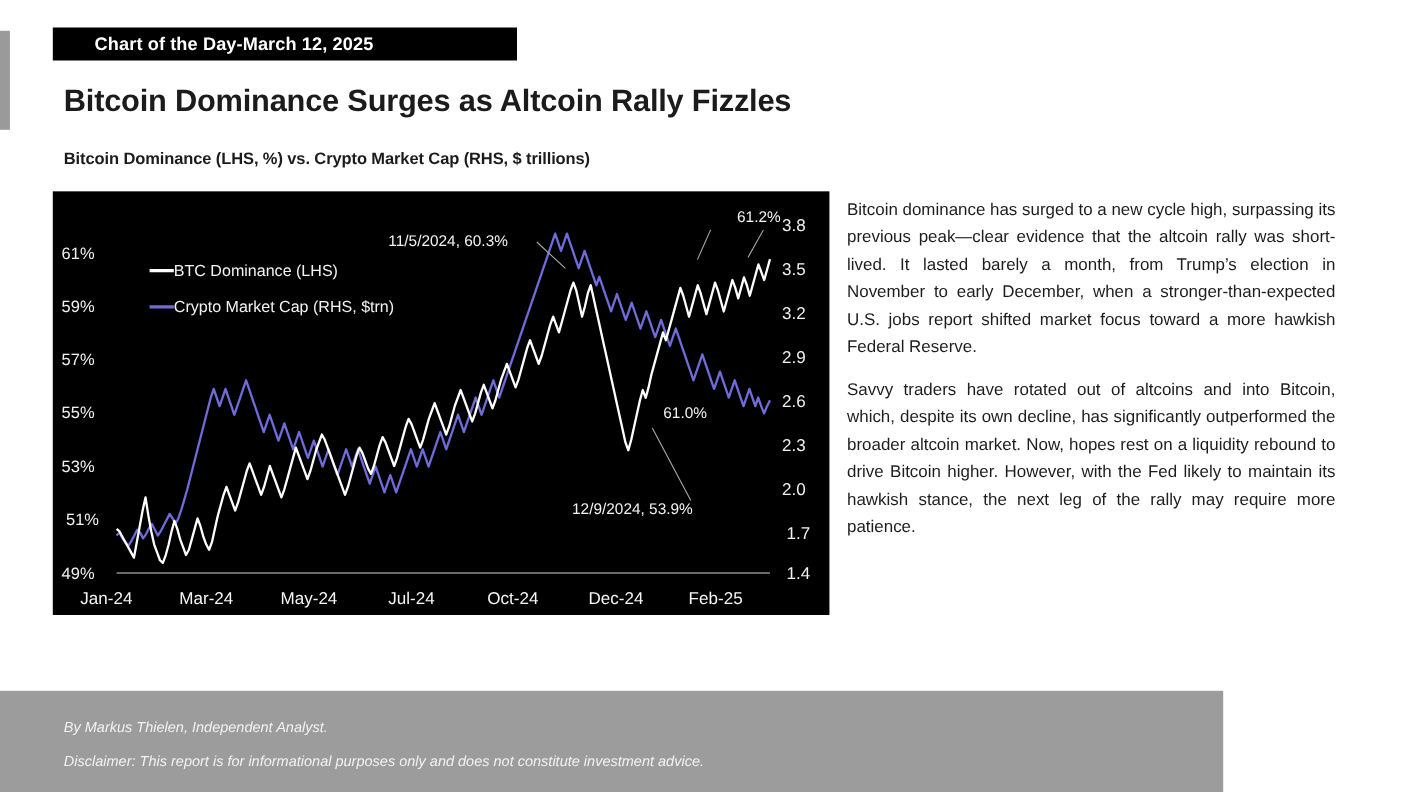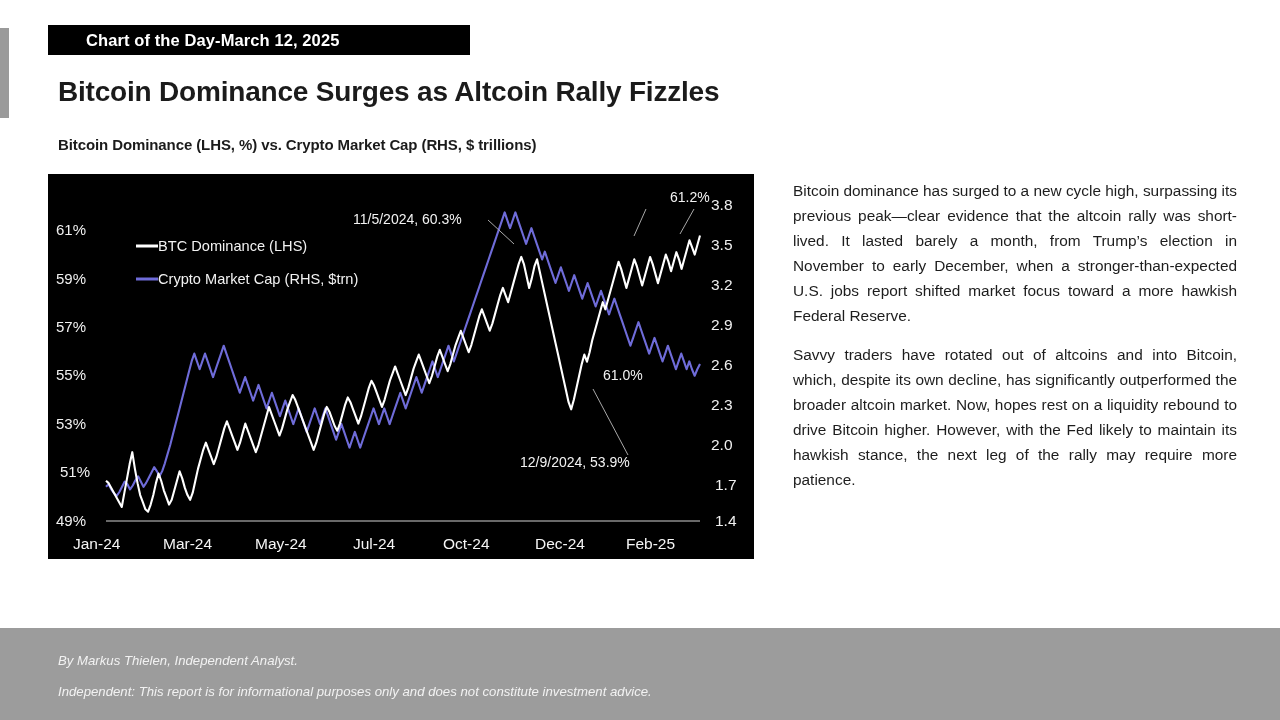"Bitcoin dominance has surged to" .commentary { margin-left: 23px -> none }
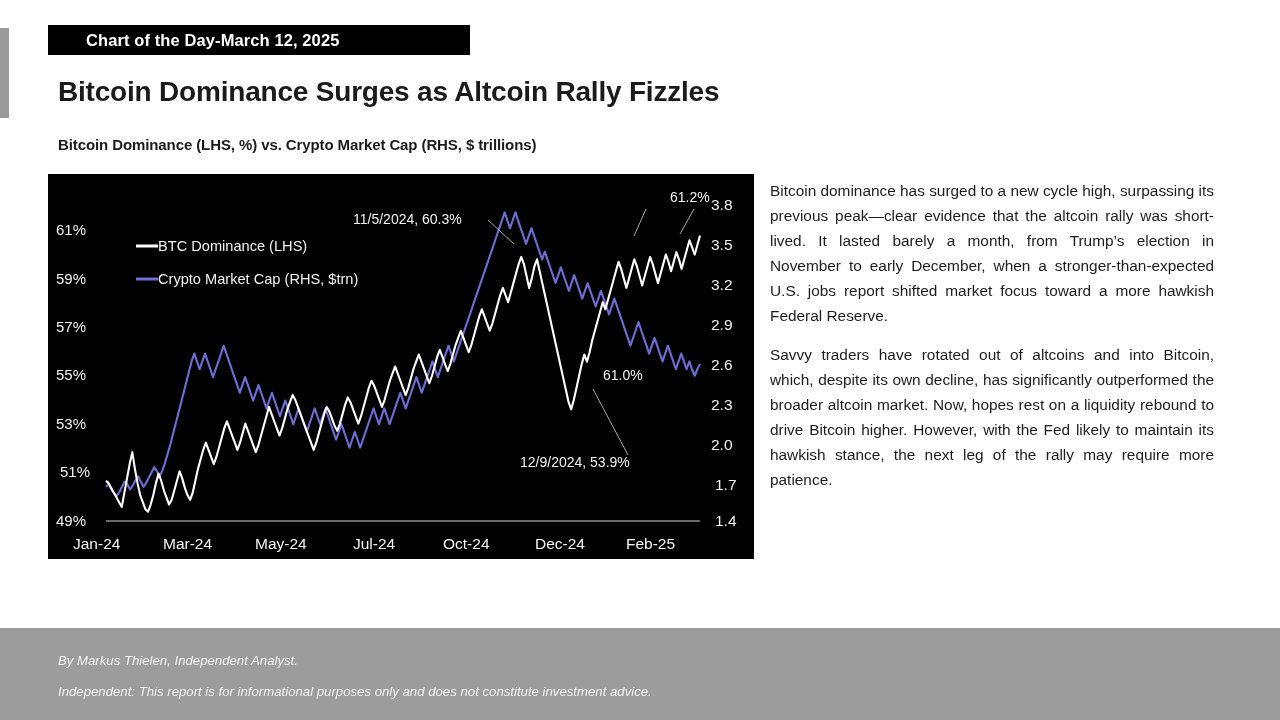"By Markus Thielen, Independent Analyst." .footer { width: 1280px -> 1112px }
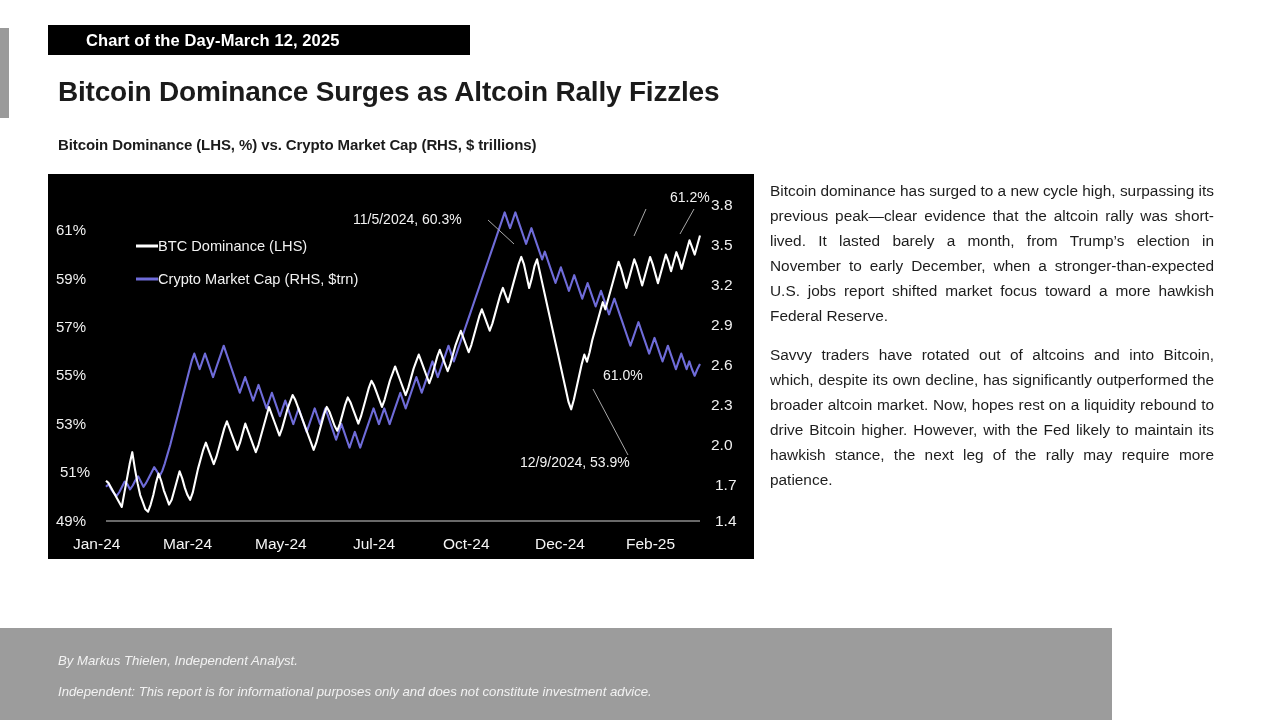"Independent: This report is for" div.footer-line { text: Independent -> Disclaimer }
